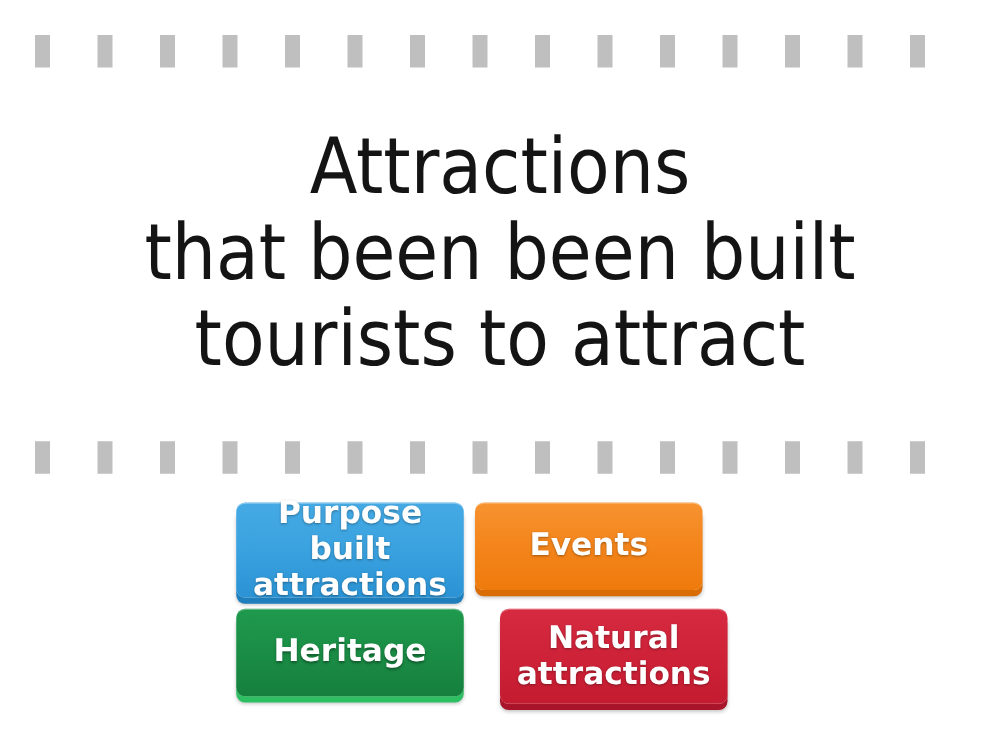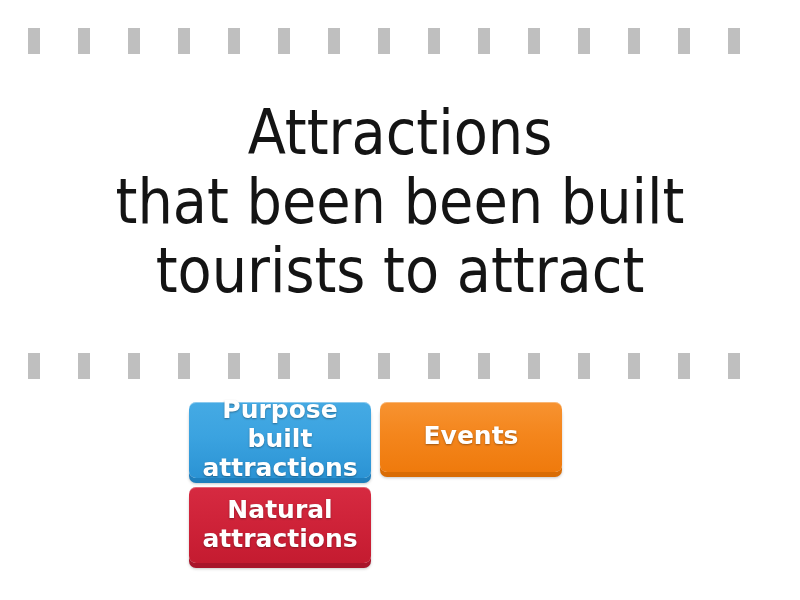"Heritage" div.answer { html: none -> <div> <span>Heritage</span> </div> }
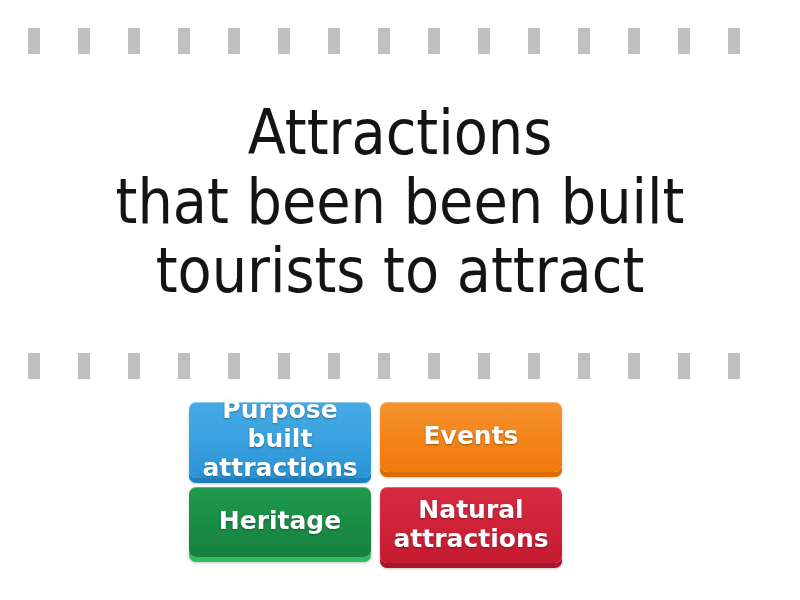"Natural attractions" .answer.red { margin-left: none -> 20px }
